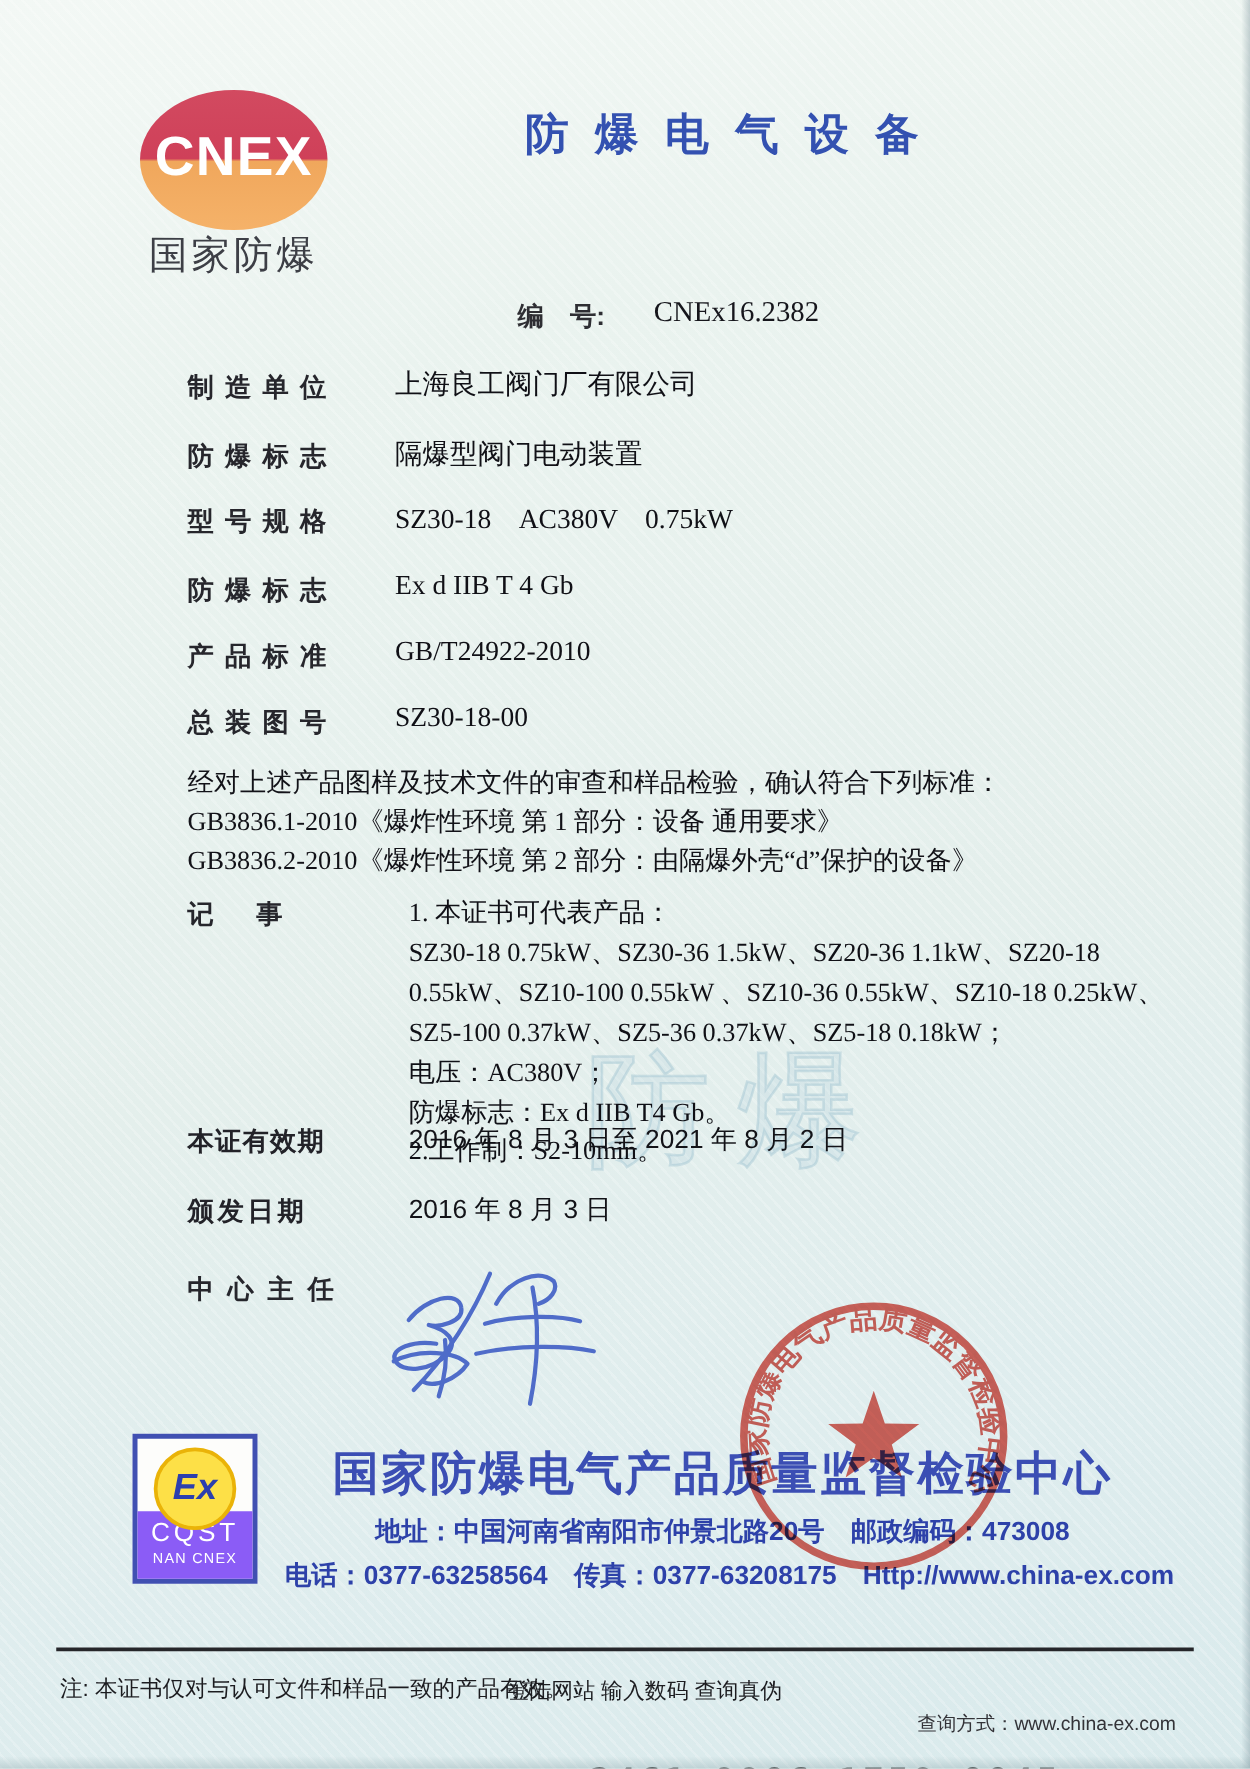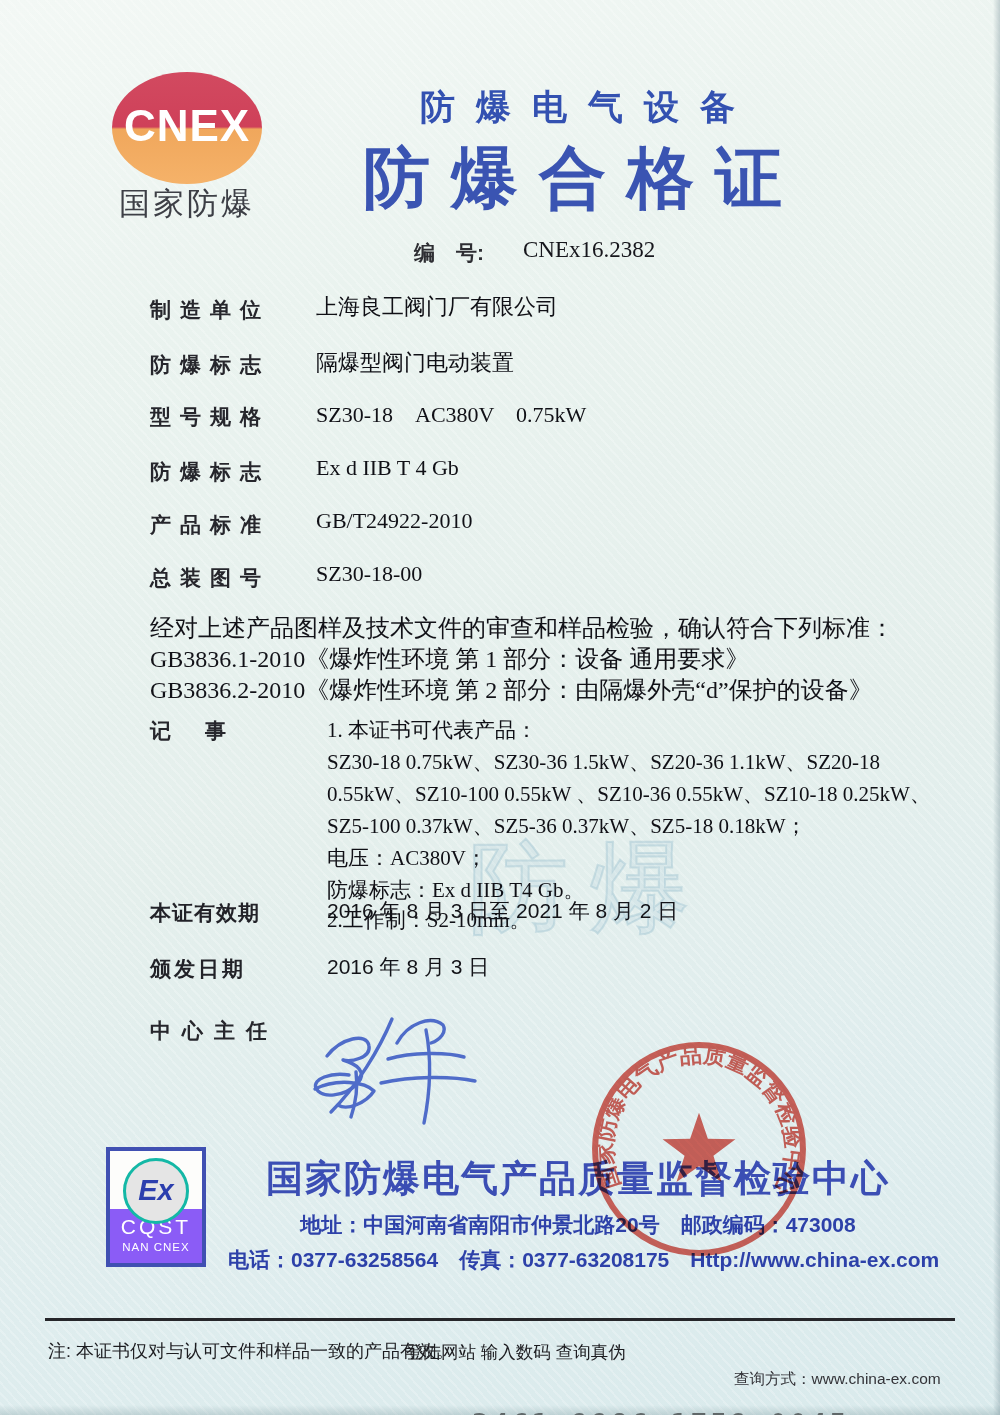"防爆合格证" div.abs { html: <div>防爆合格证</div> -> none }
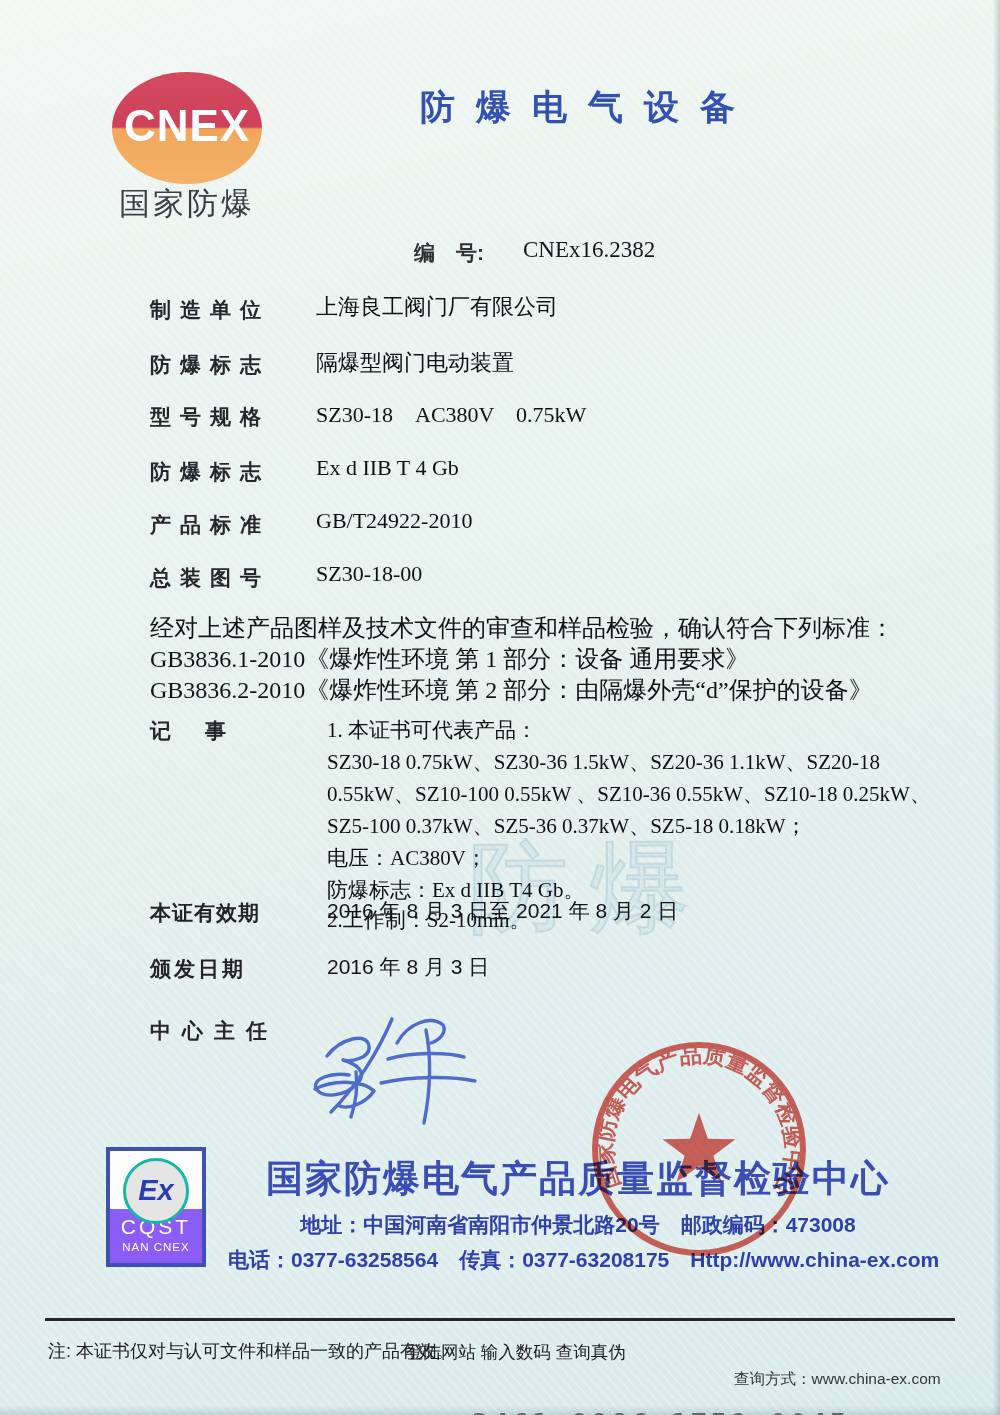"经对上述产品图样及技术文件的审查和样品检验，确认符合下列标准：" .stline { font-size: 24px -> 21px }
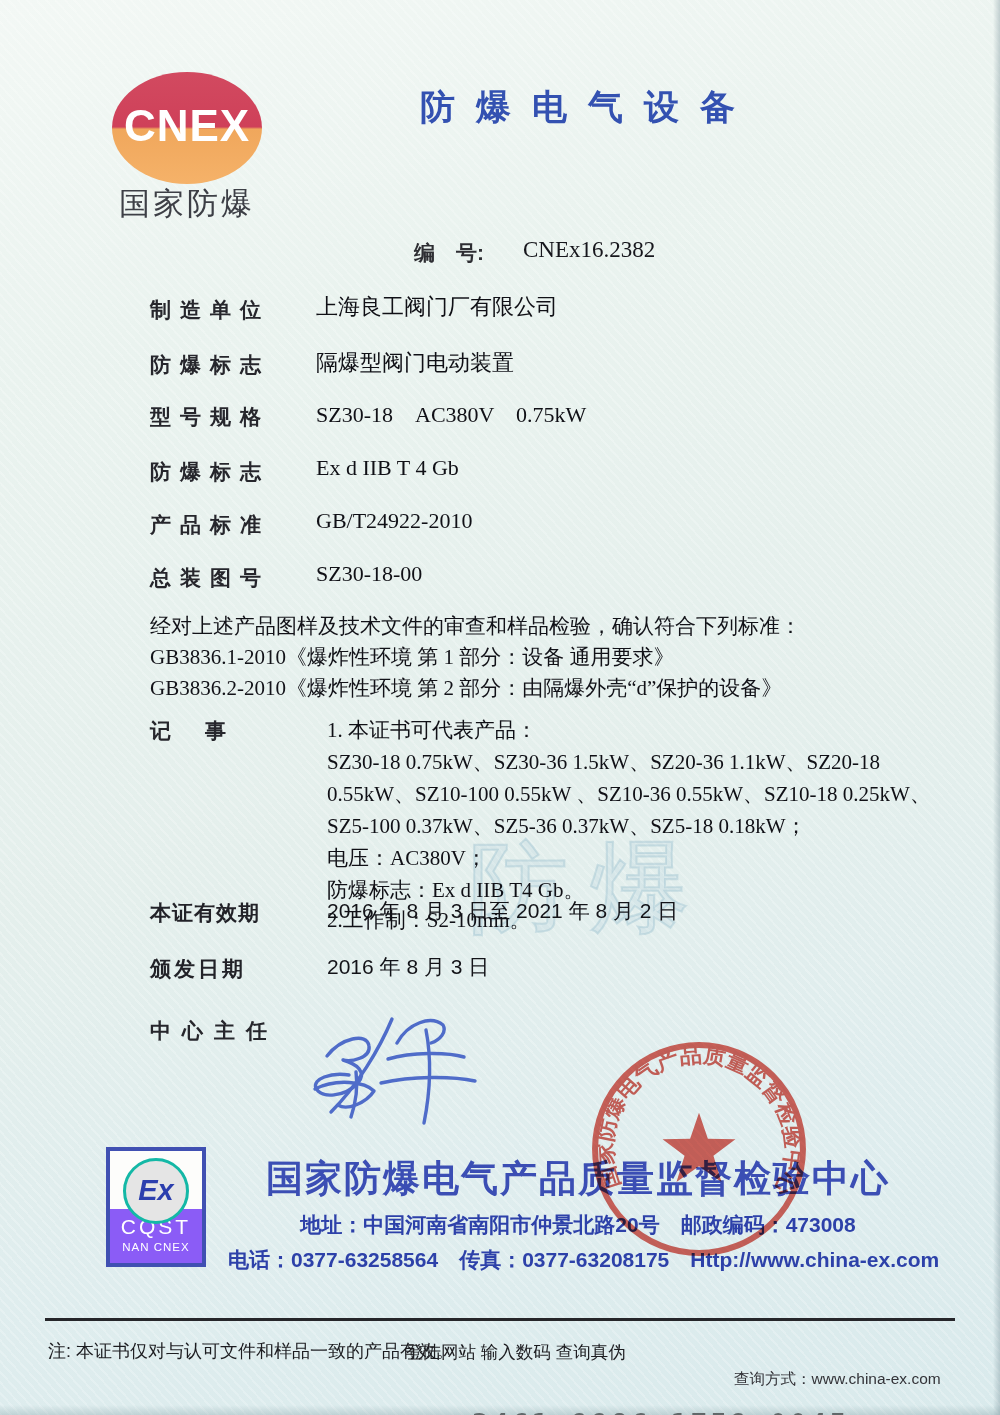"Ex" .ex-circle { background: #e5e5e5 -> #fde047; border: 3px solid #14b8a6 -> 3px solid #eab308 }
